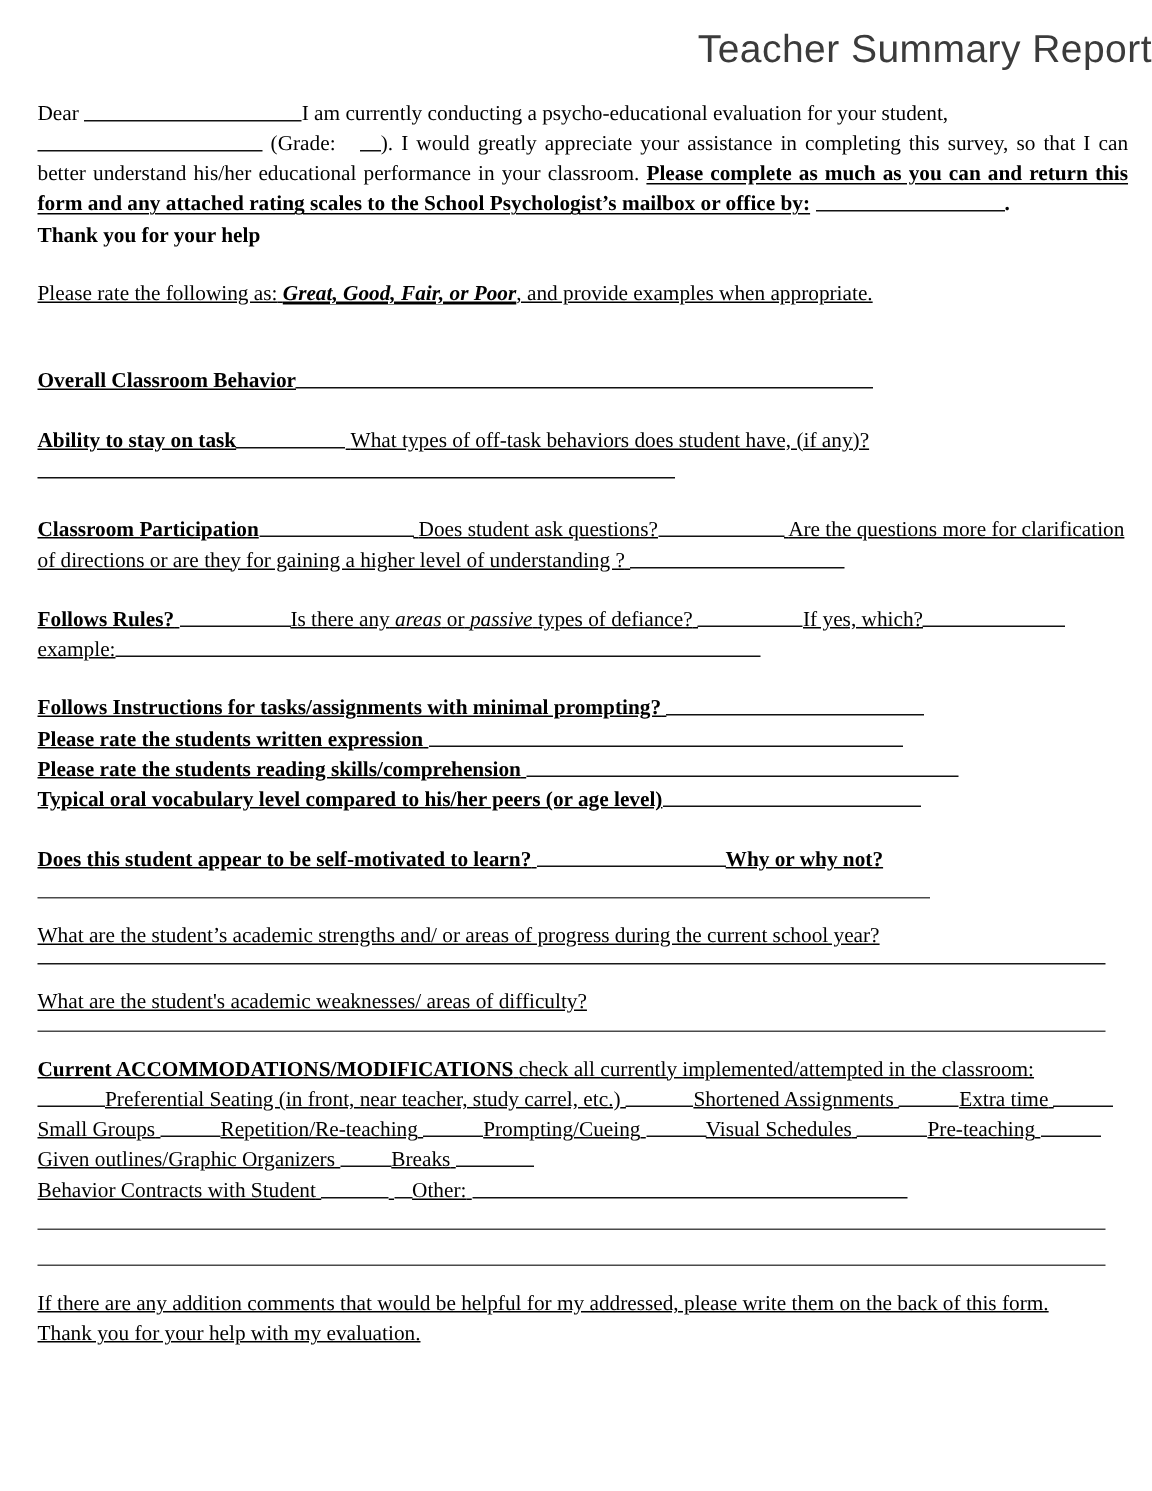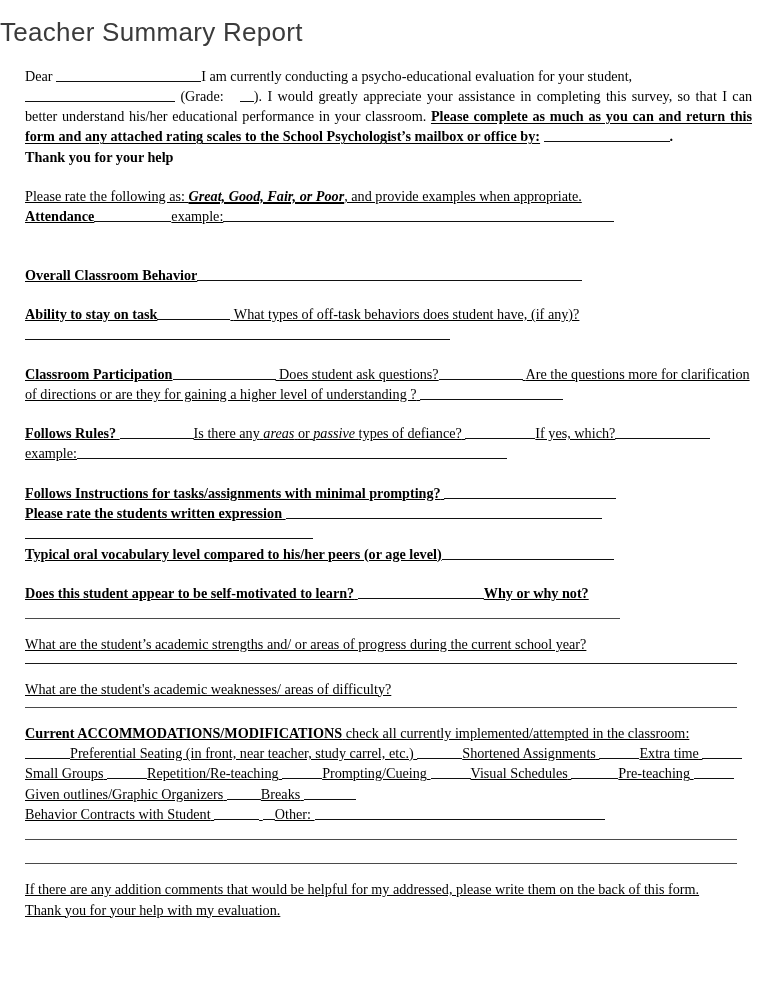"Teacher Summary Report" .doc-title { margin-left: none -> 13px; text-align: left -> right }
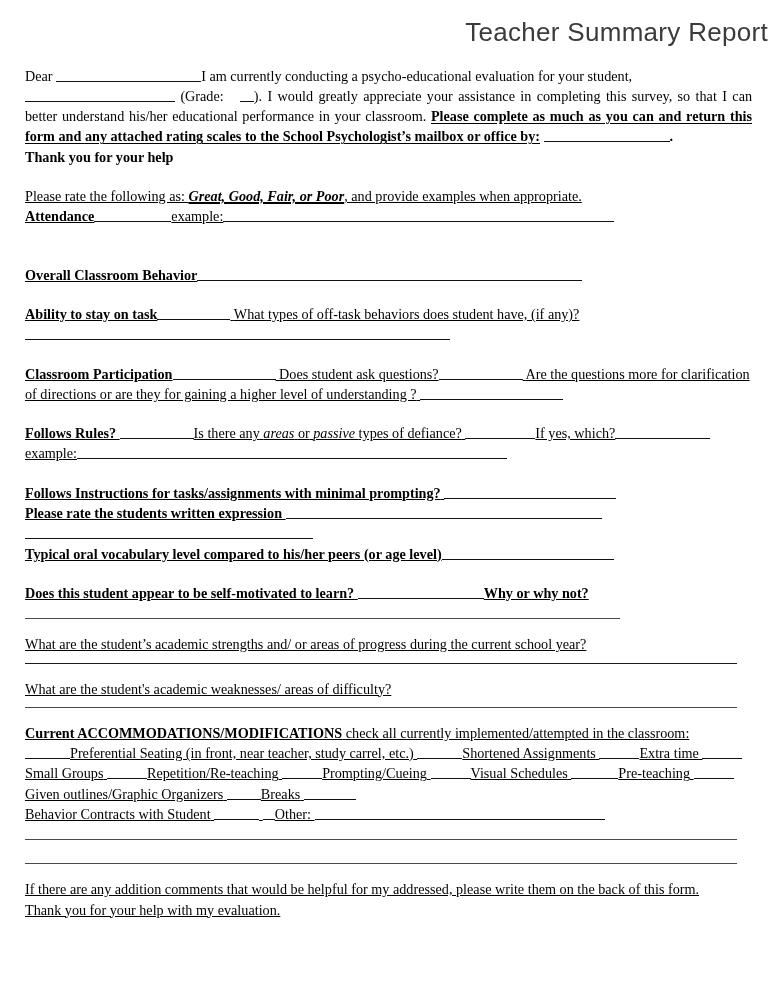"Attendance example:" p.blk { html: <p><b>Attendance</b><span></span><span>example:</span><span></span></p> -> none }
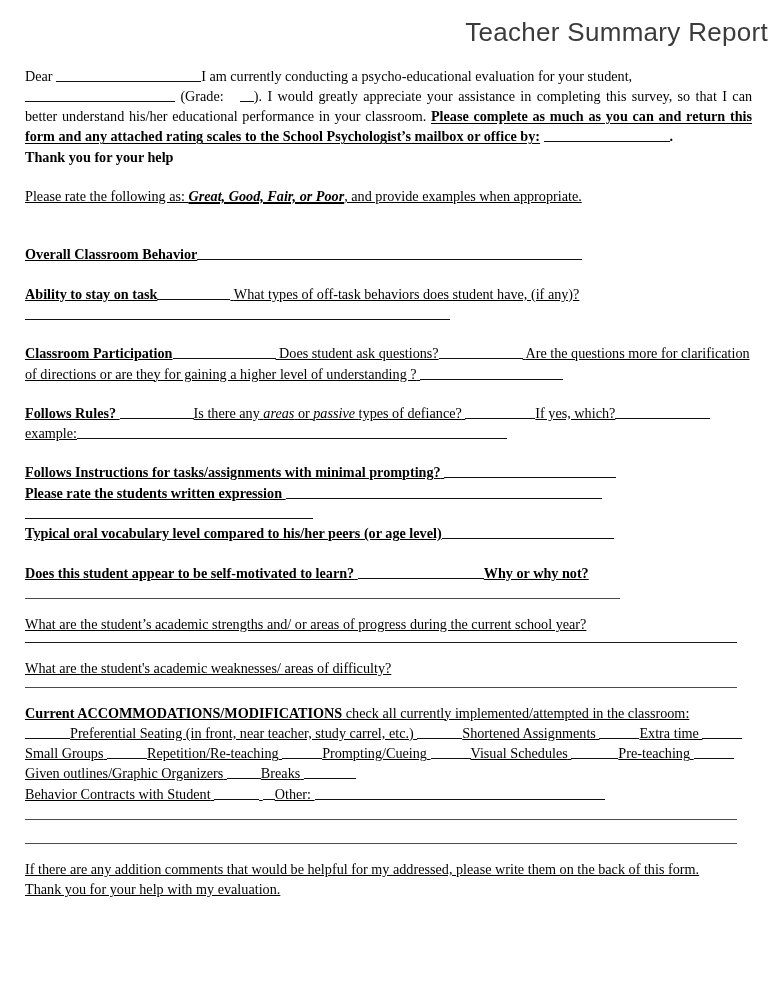"Please rate the students reading" b { html: none -> <b>Please rate the students reading skills/comprehension</b> }
